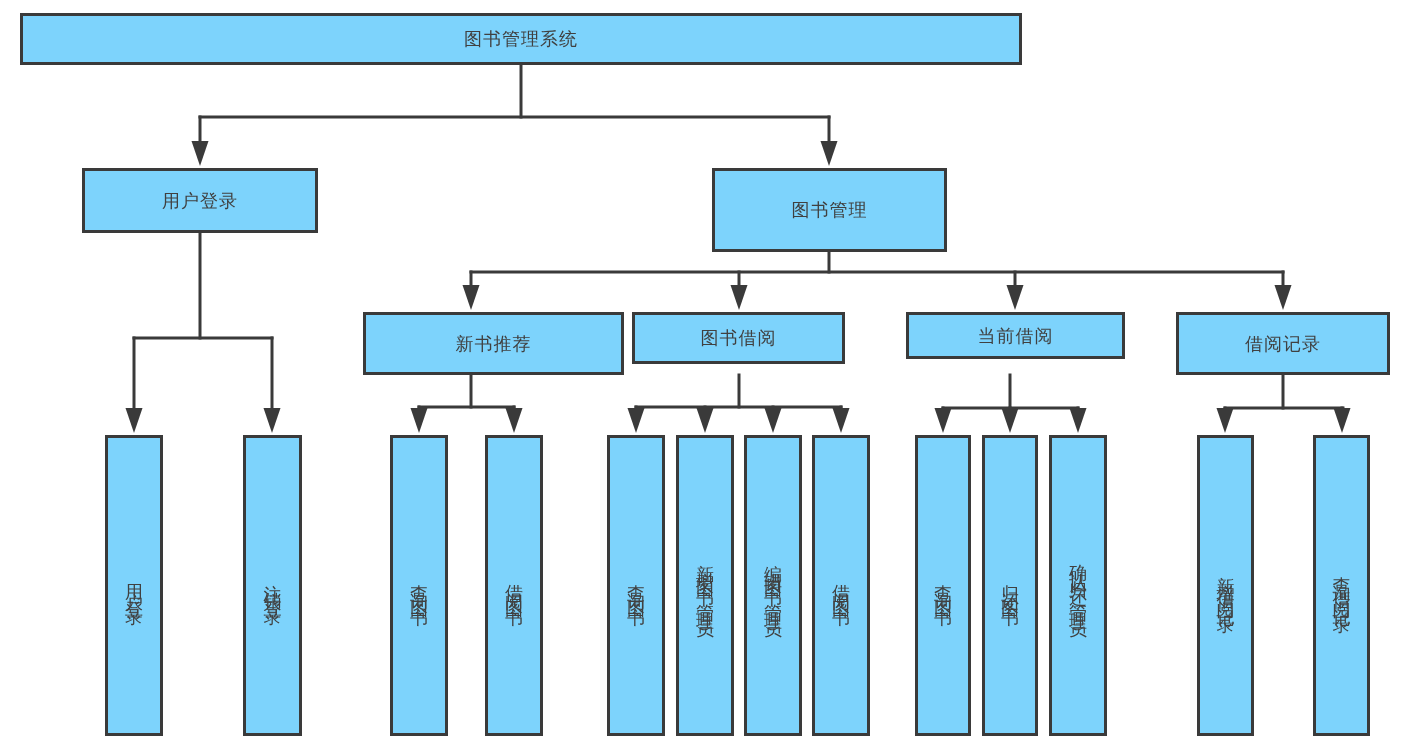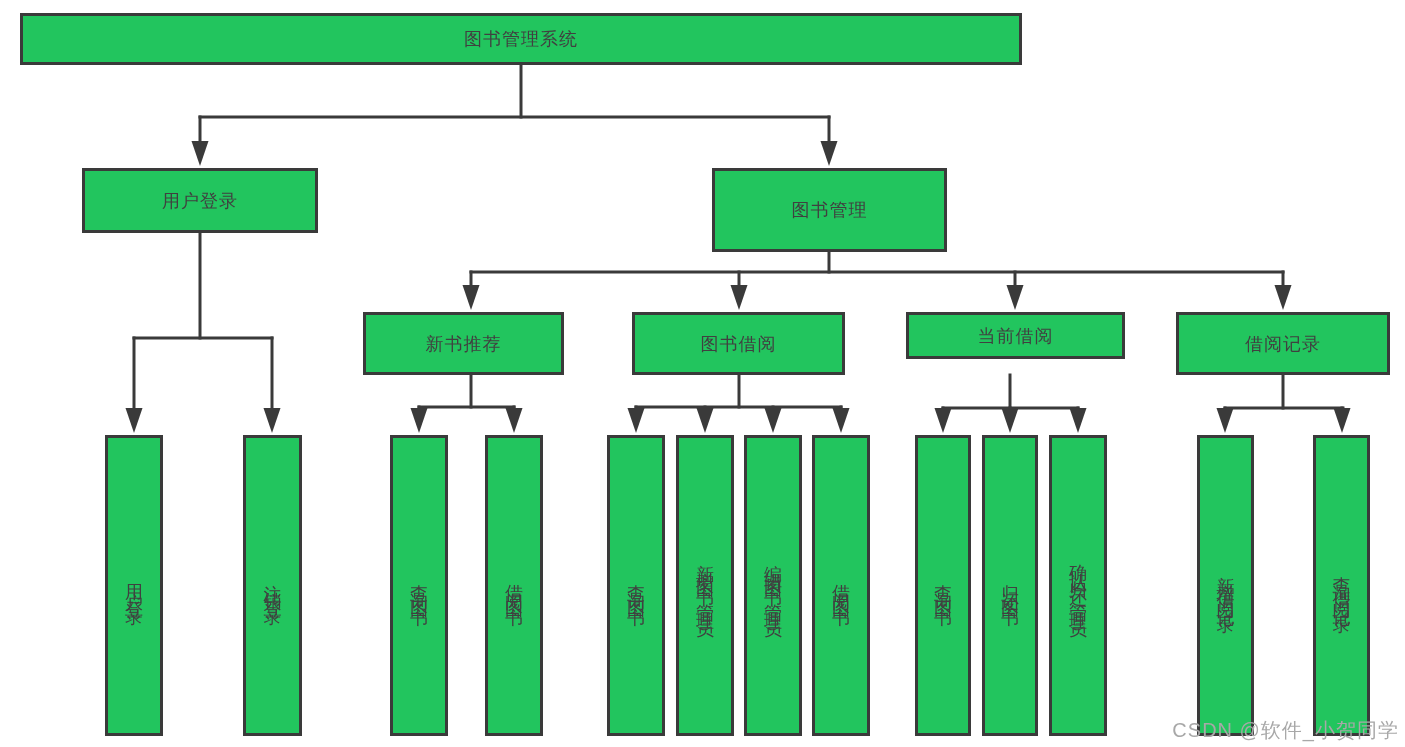"图书管理系统" .node { background: #22c55e -> #7dd3fc }
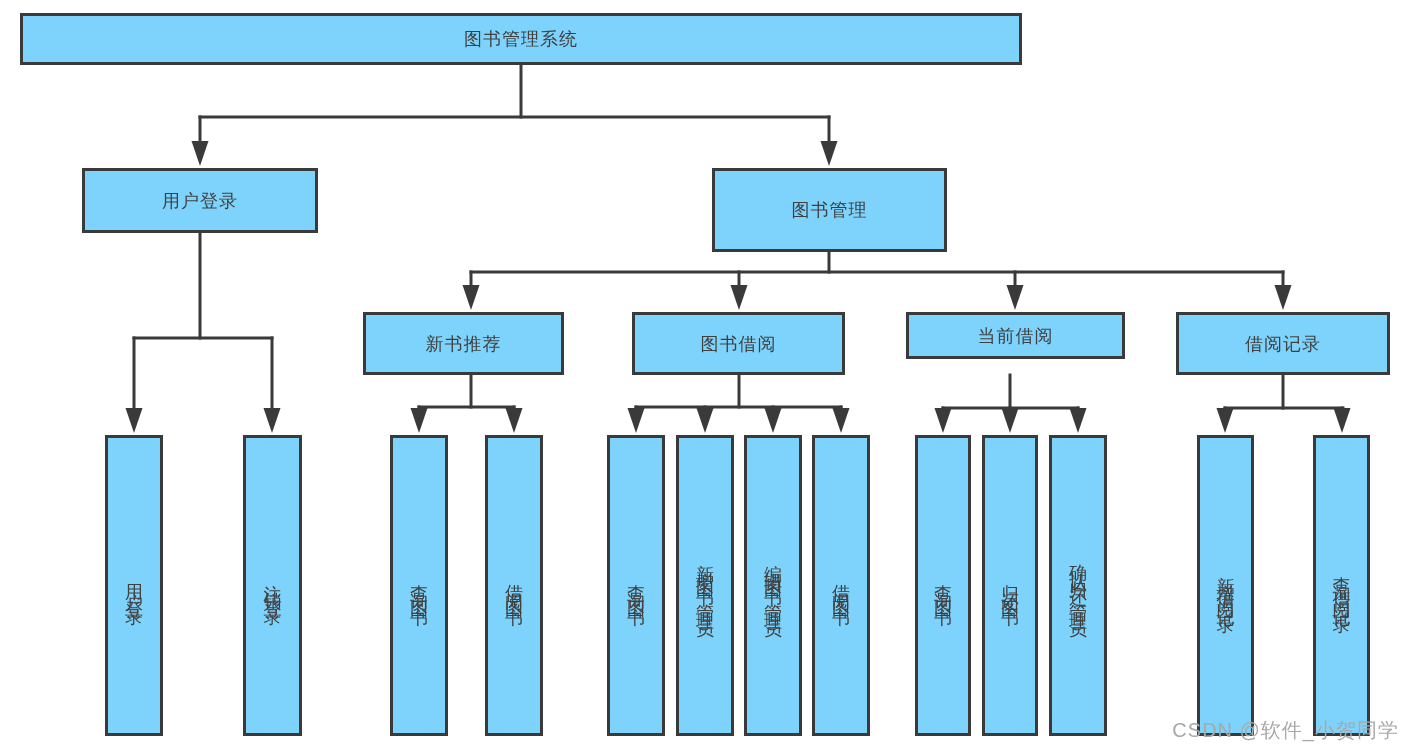"新书推荐" div.node { width: 201px -> 261px }
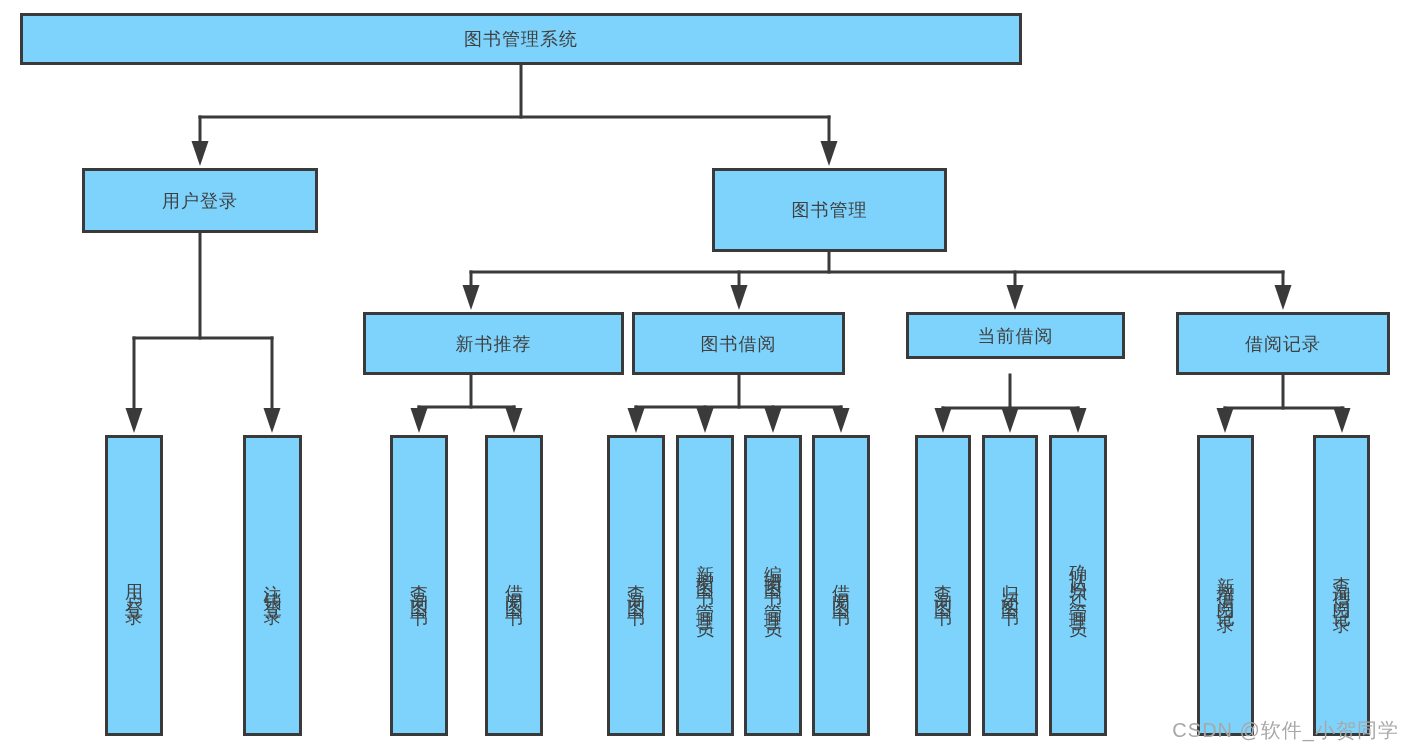"图书借阅" div.node { height: 63px -> 52px }
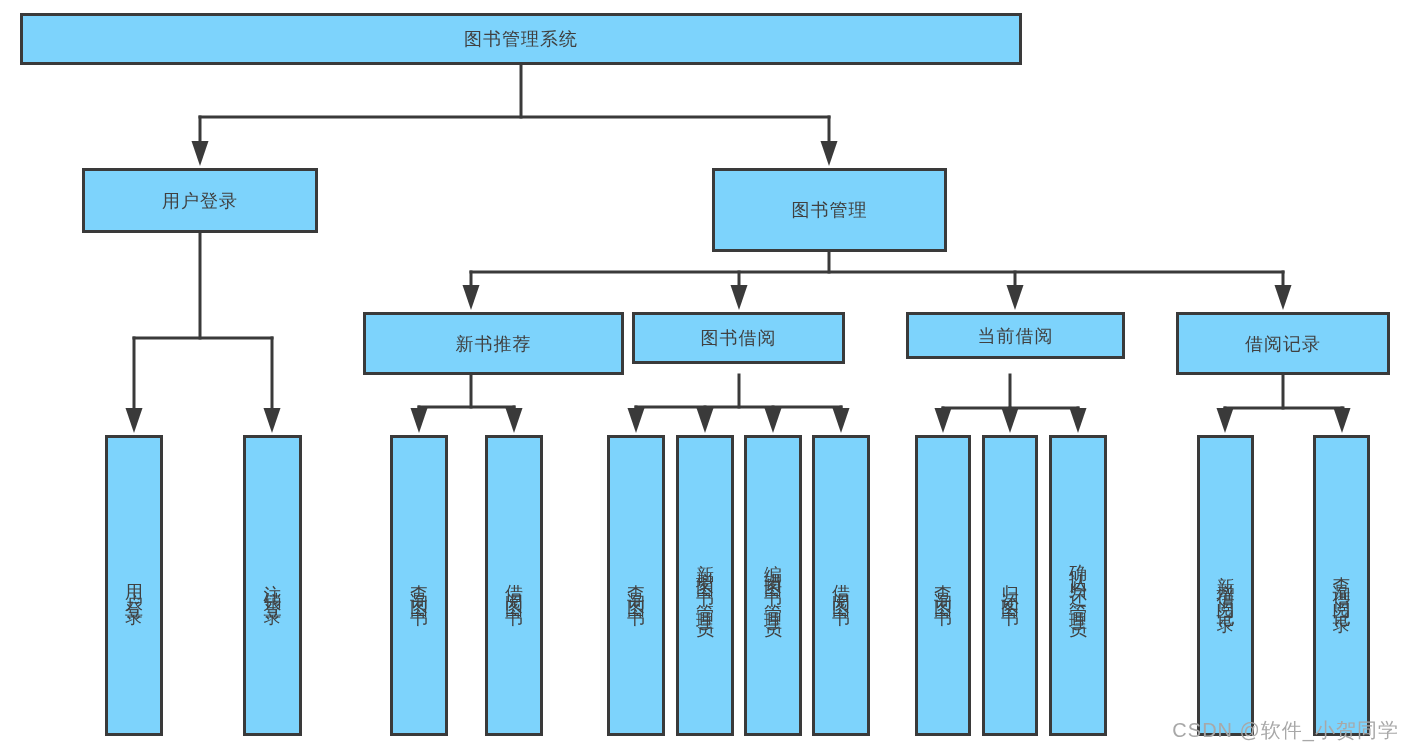"CSDN @软件_小贺同学" div { html: <div>CSDN @软件_小贺同学</div> -> none }
